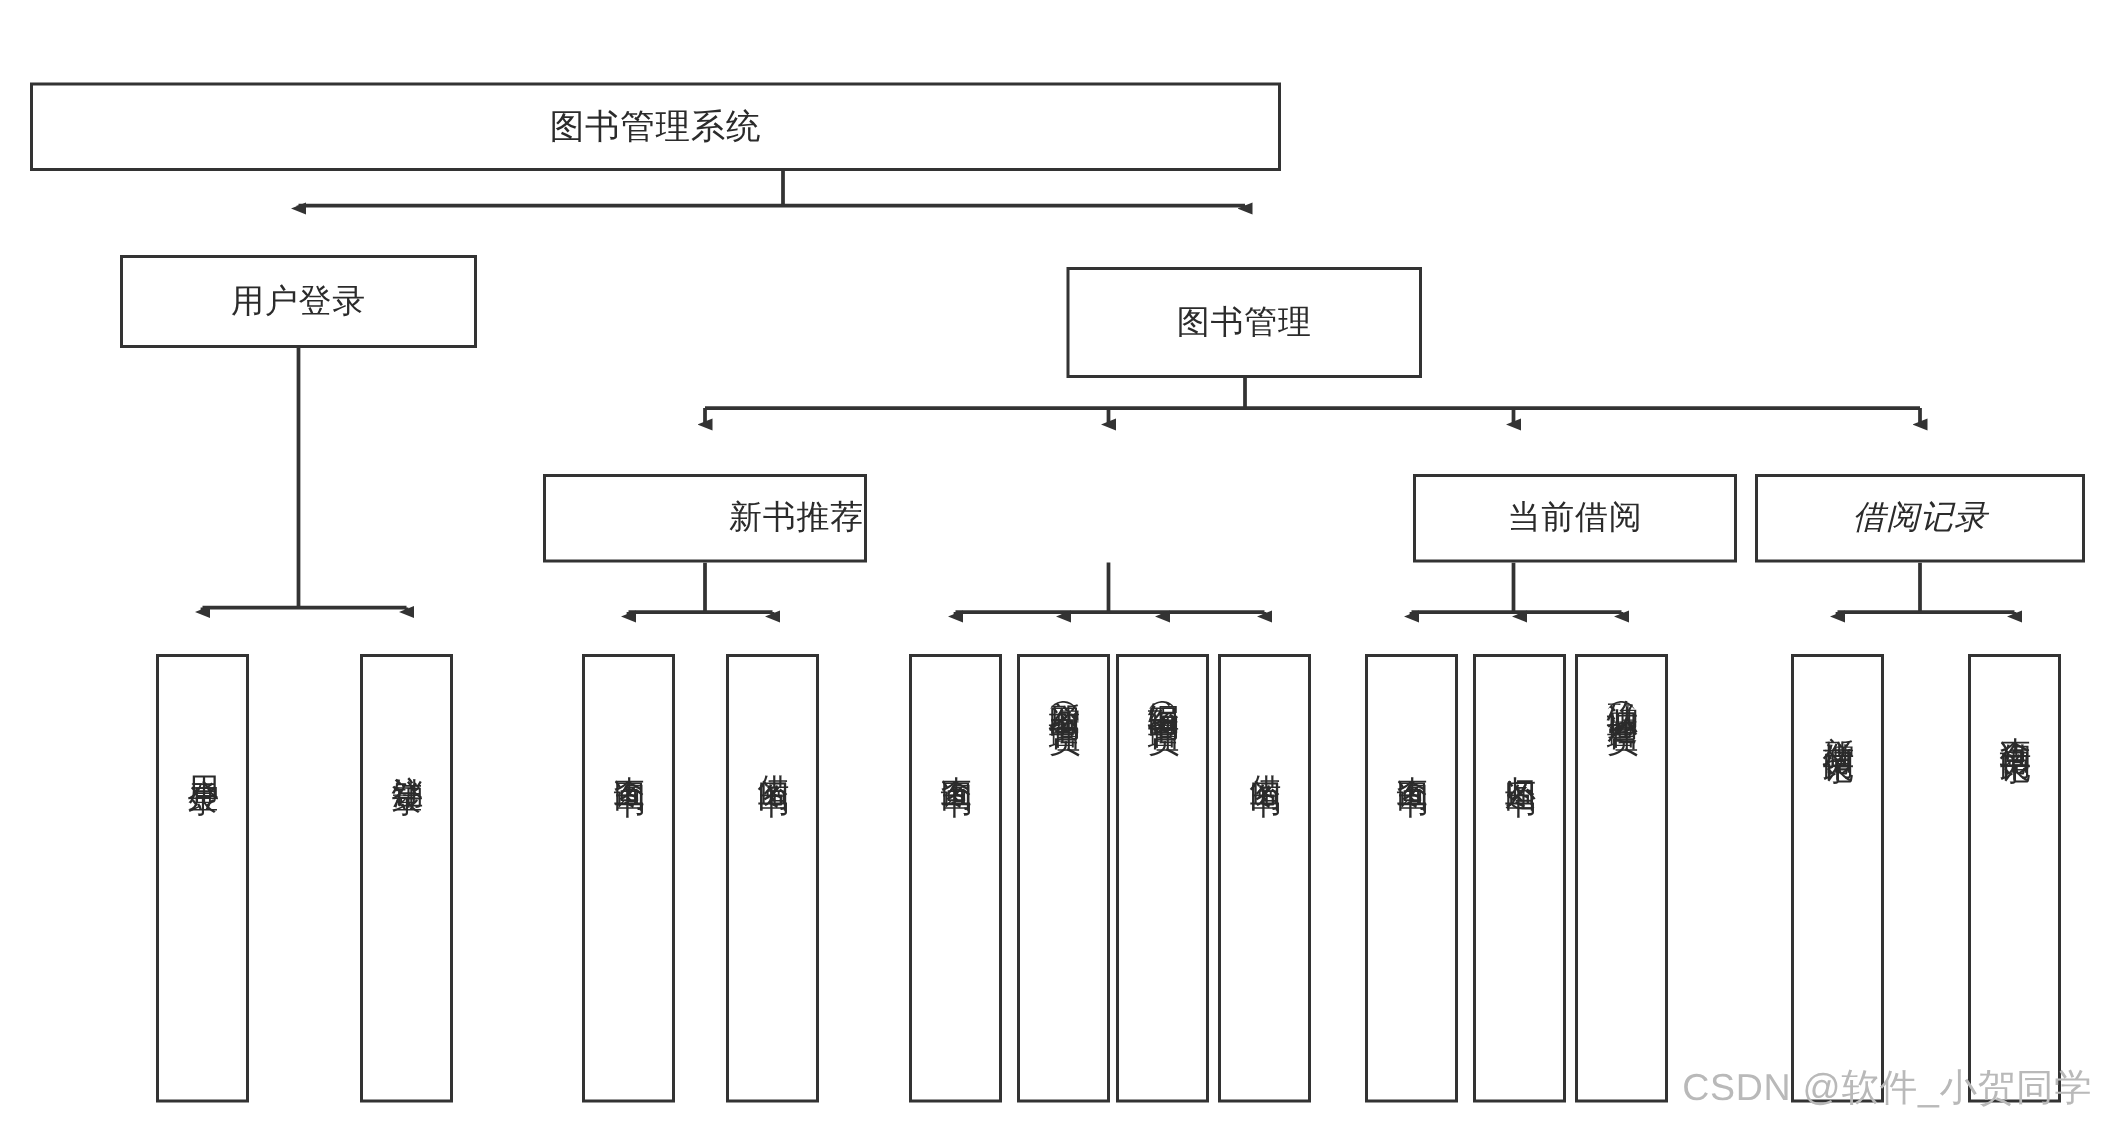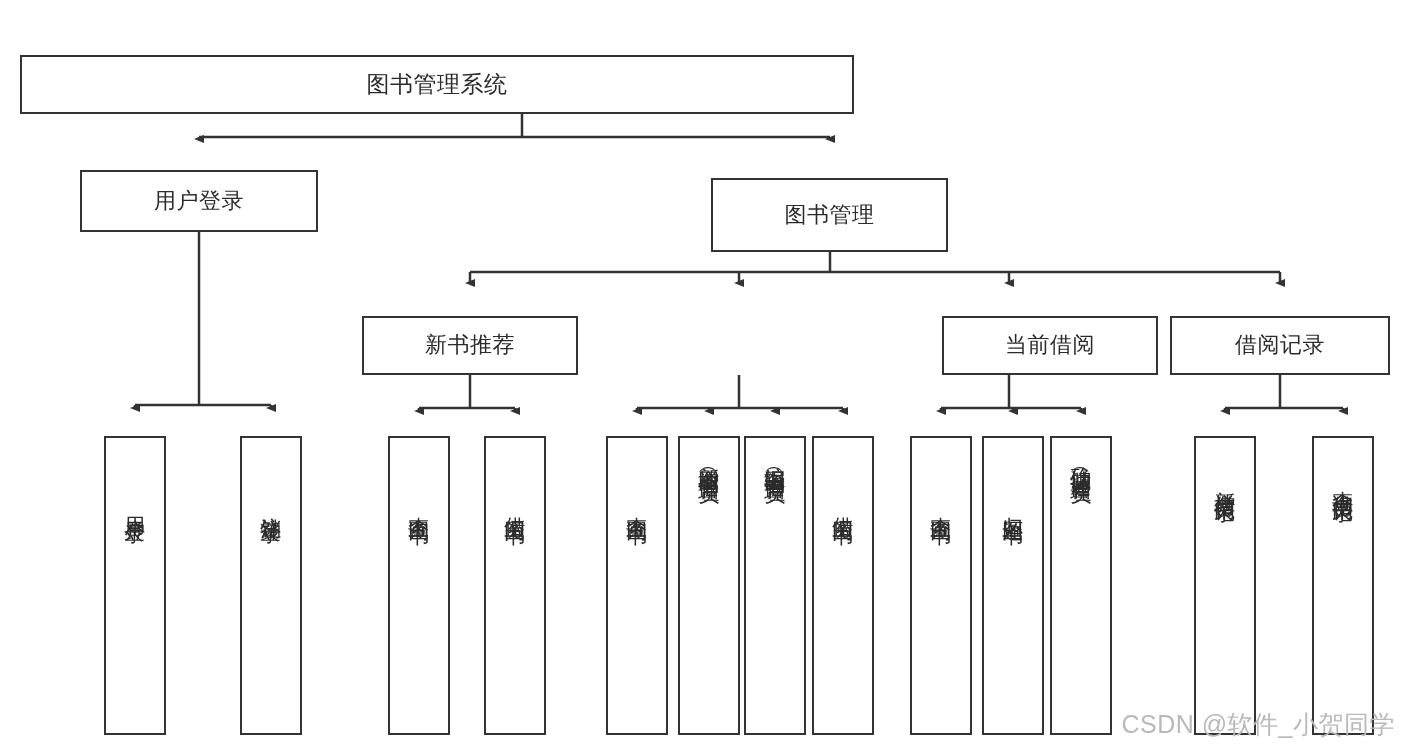"新书推荐" div.node { justify-content: none -> flex-end }
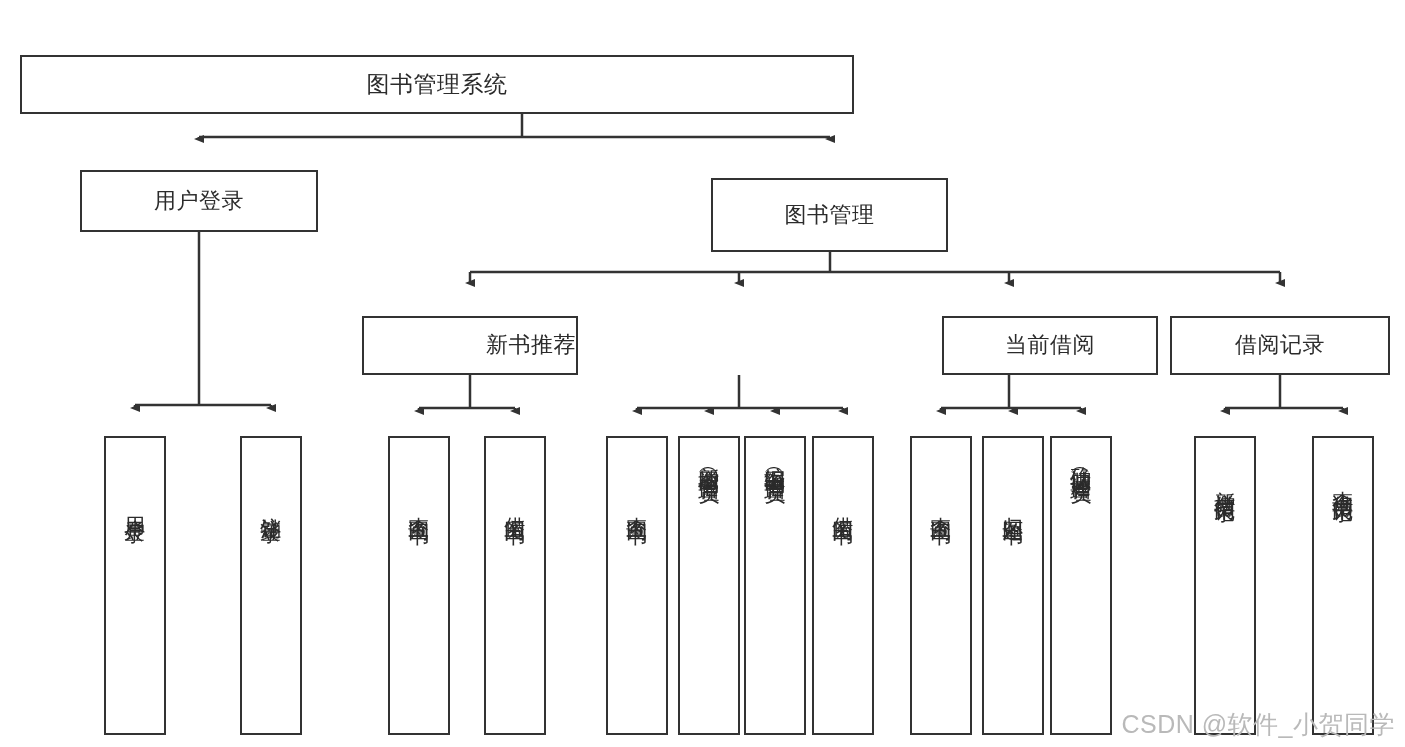"借阅记录" div.node { font-style: none -> italic }
